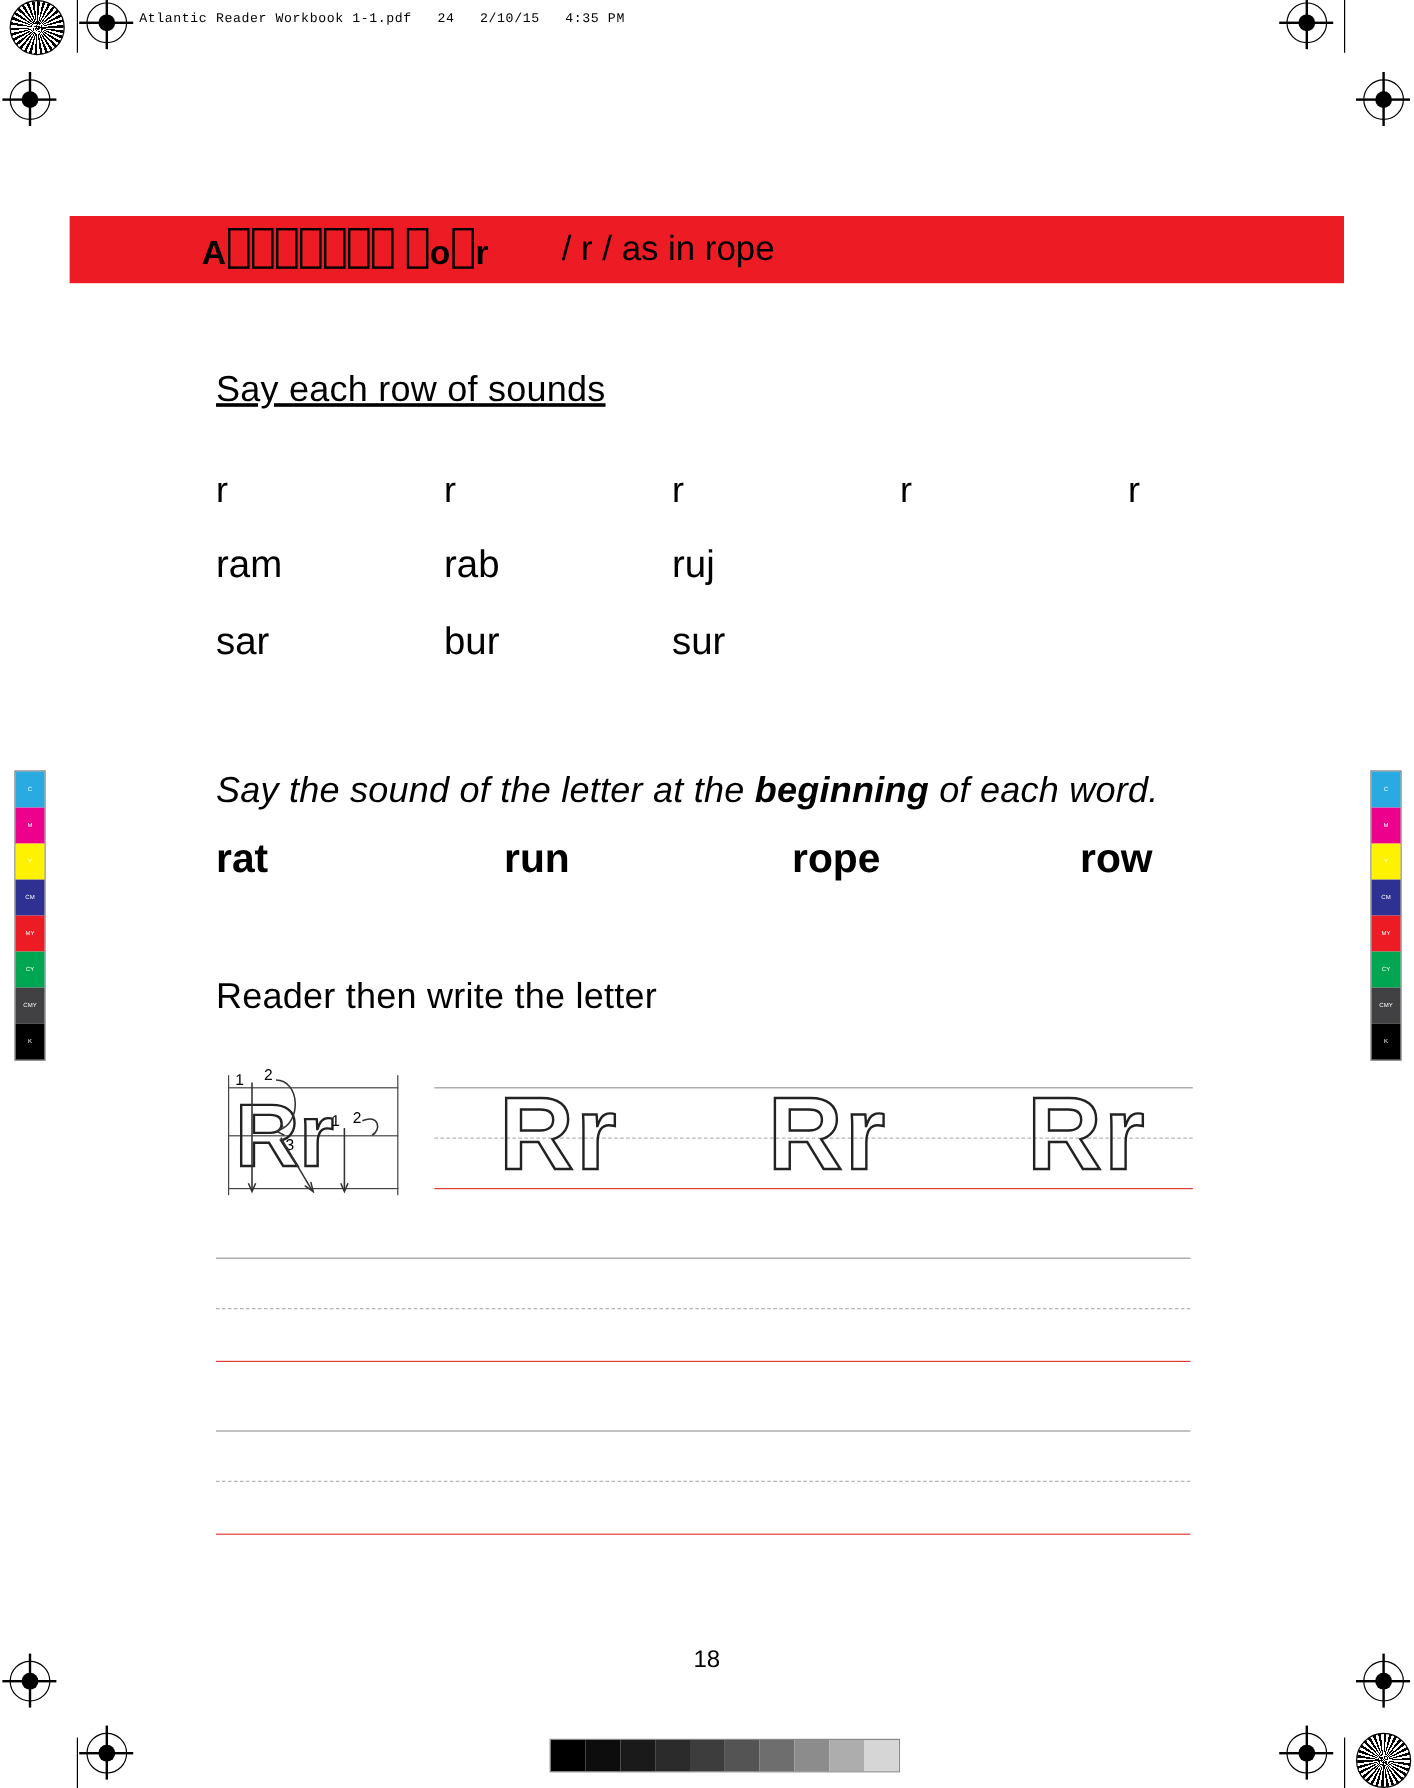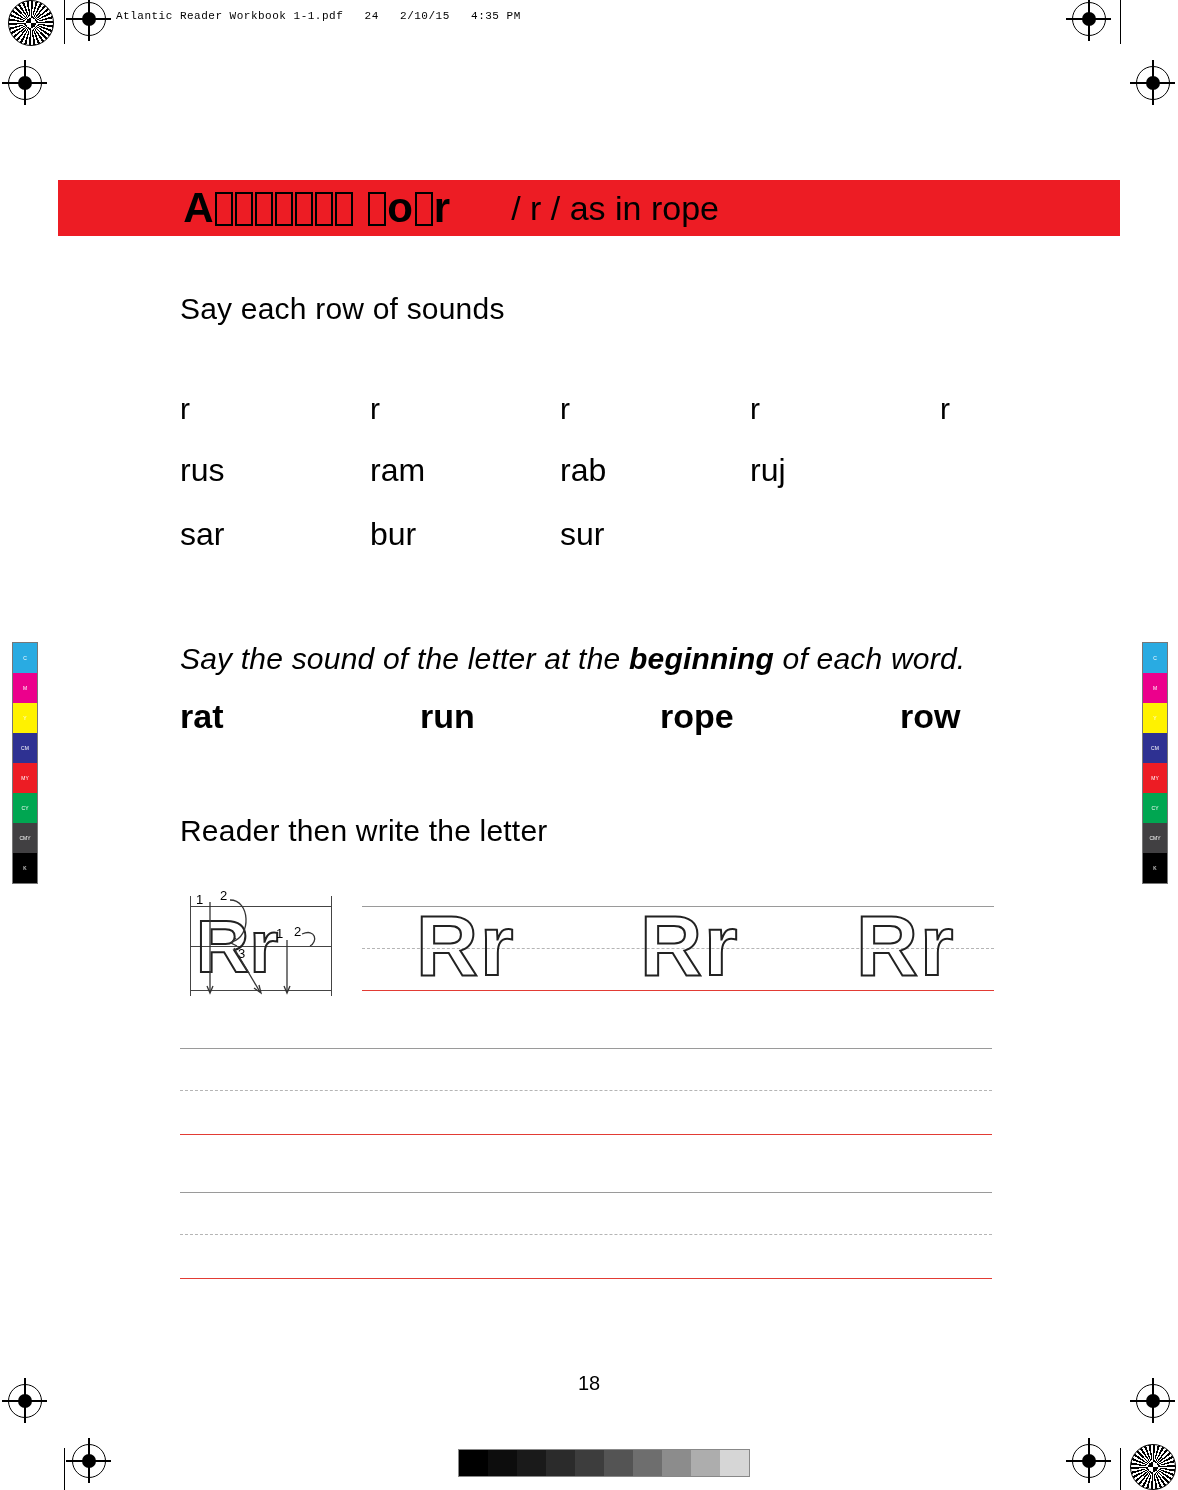"A o r" .band-title { font-size: 42px -> 28px }
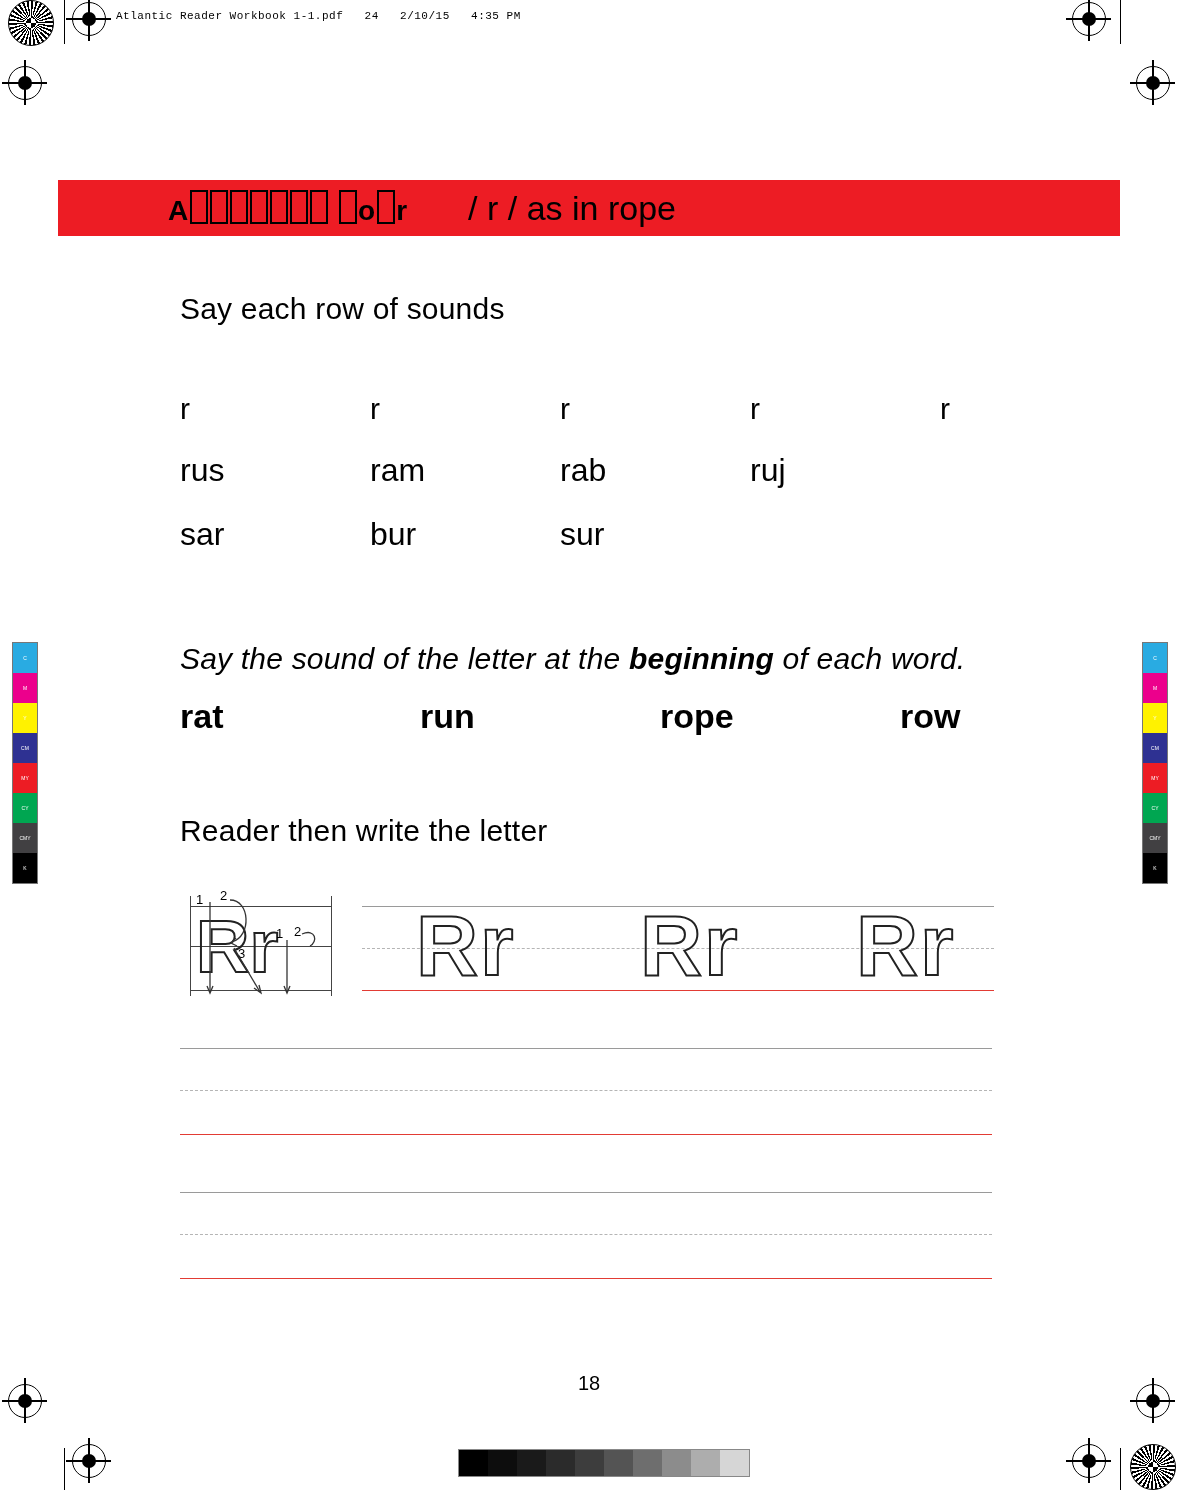"/ r / as in" .band-sub { font-size: 34px -> 29px }
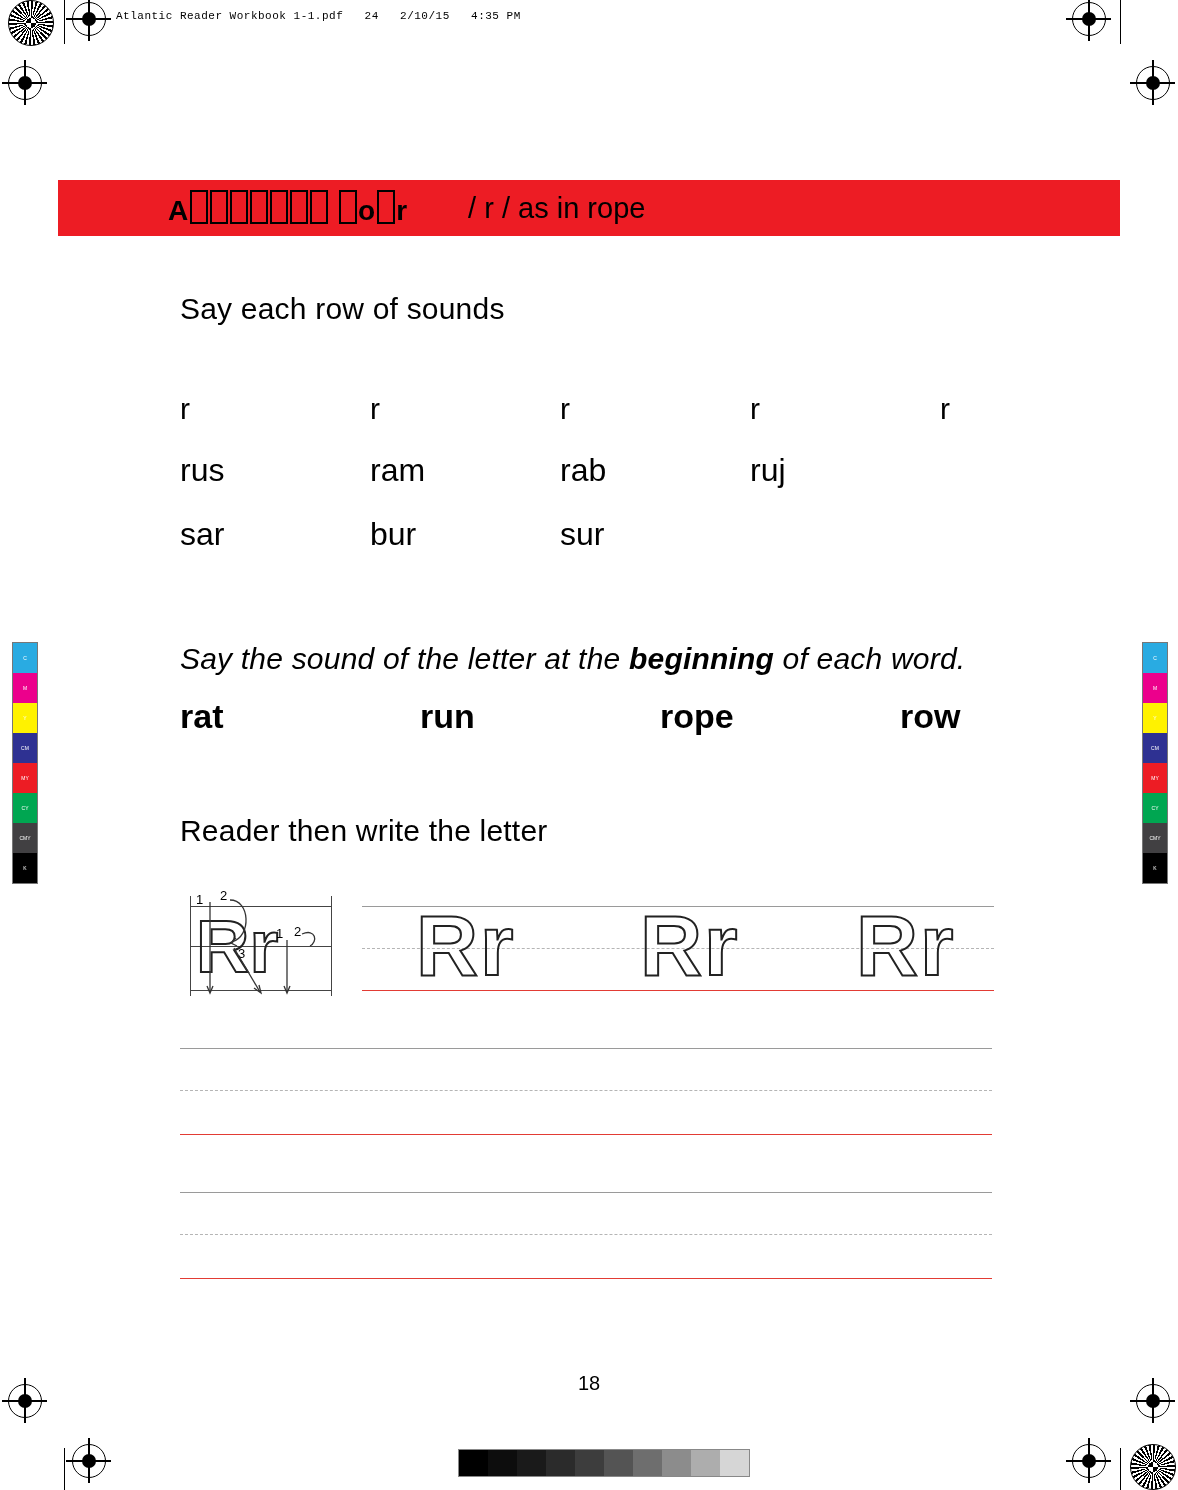"Say each row of sounds" div.h-instruction { text-decoration: none -> underline; top: 292px -> 308px }
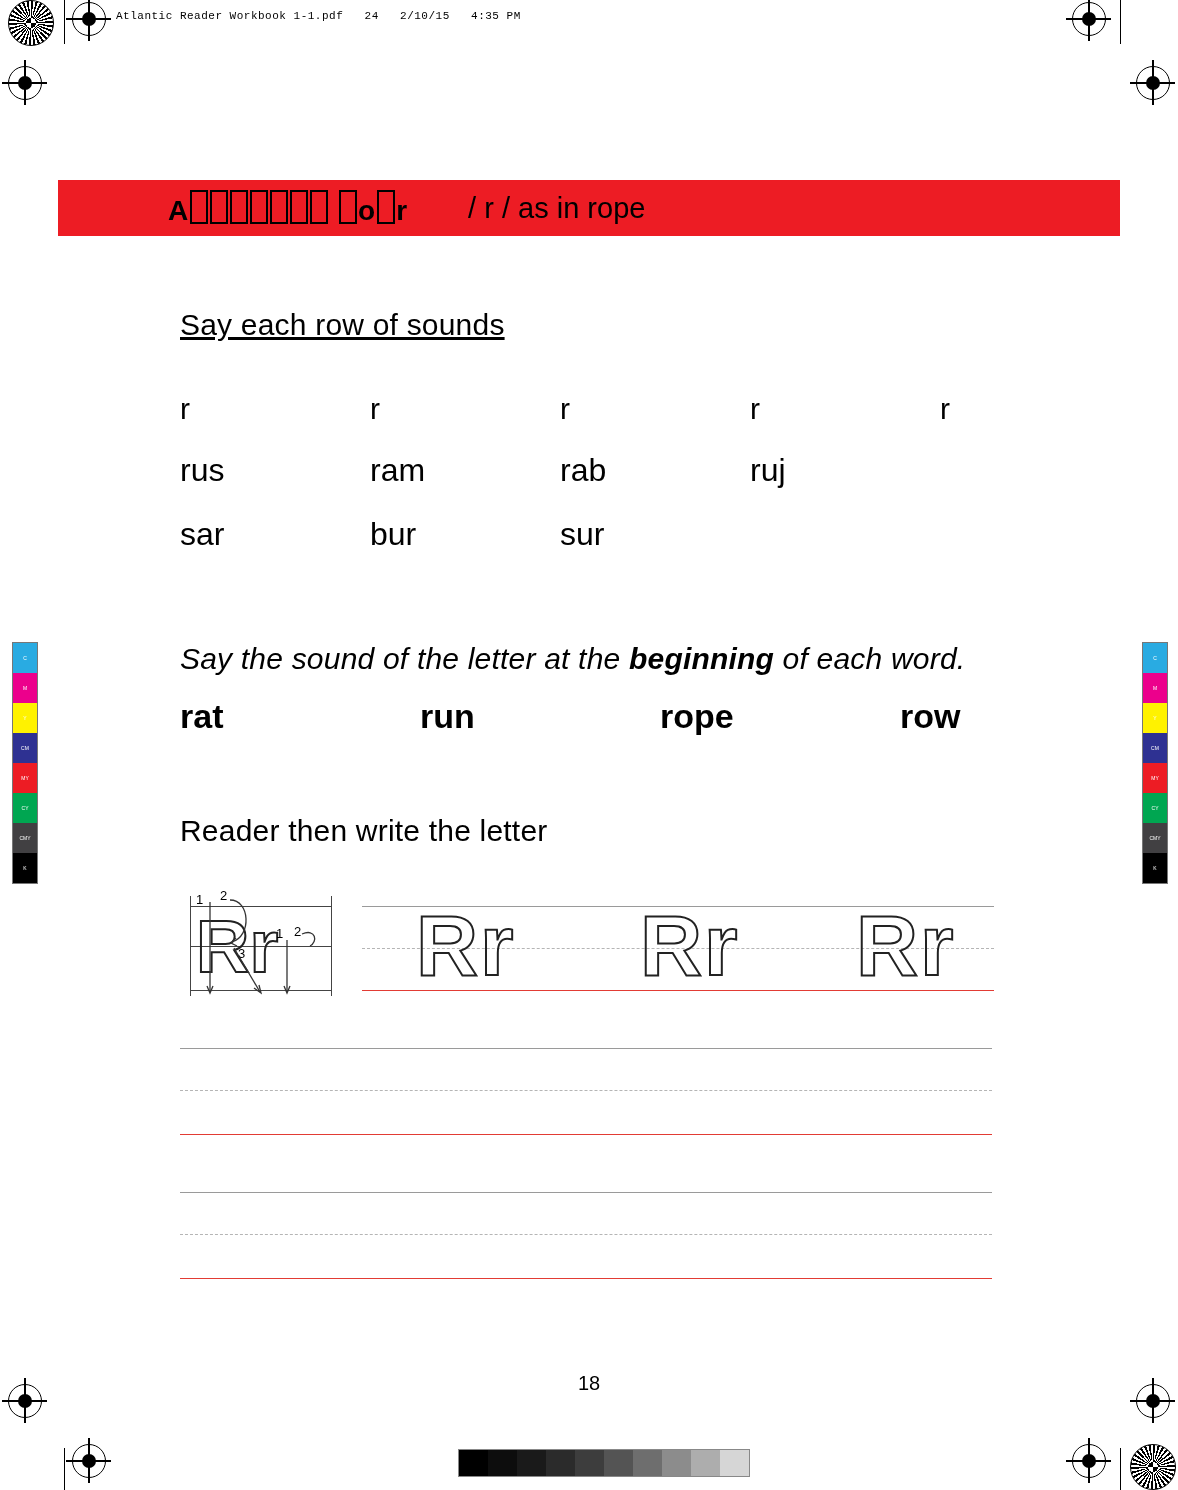"rus" span { html: <span>rus</span> -> none }
